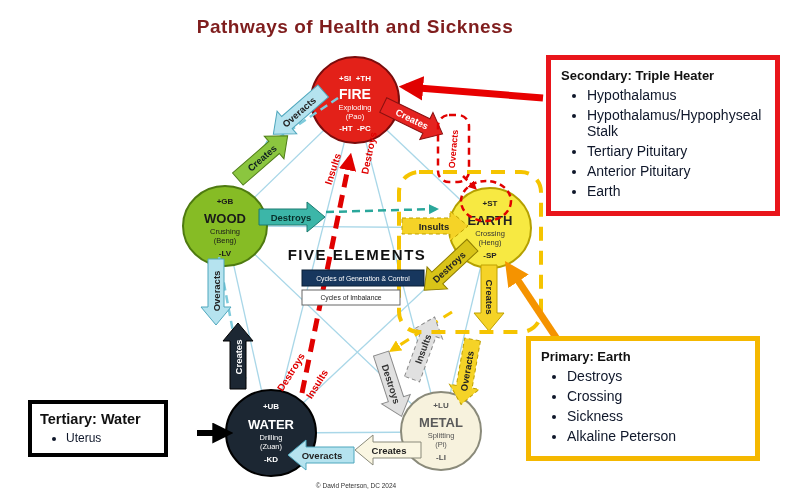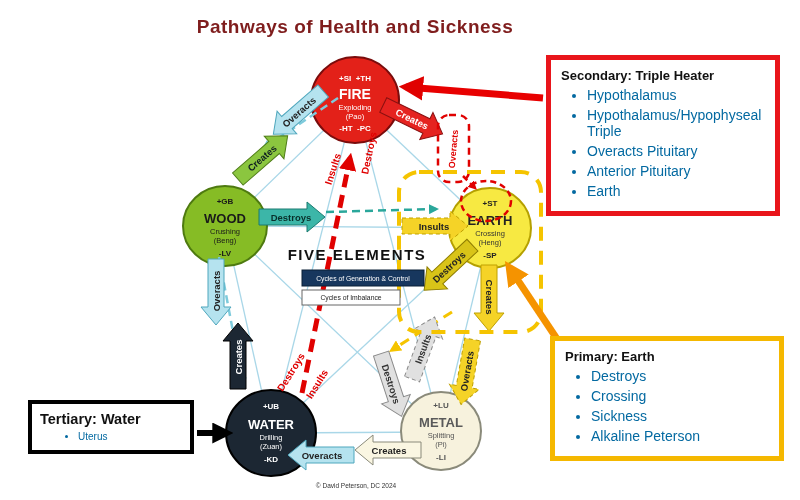"Hypothalamus" .callout li { color: #0369a1 -> #0f172a }
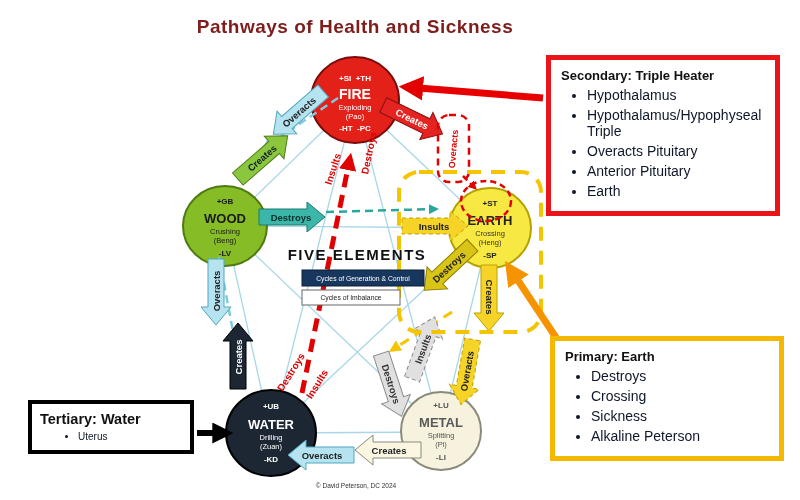"Hypothalamus/Hypophyseal Triple" li { text: Triple -> Stalk }
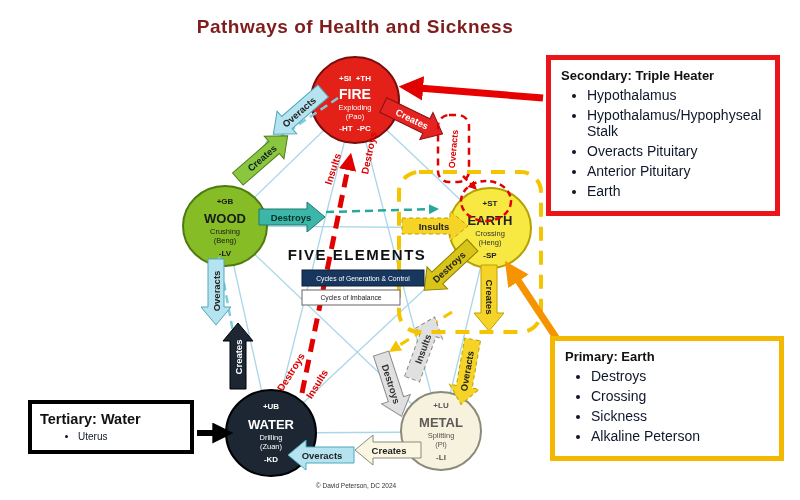"Overacts Pituitary" li { text: Overacts -> Tertiary }
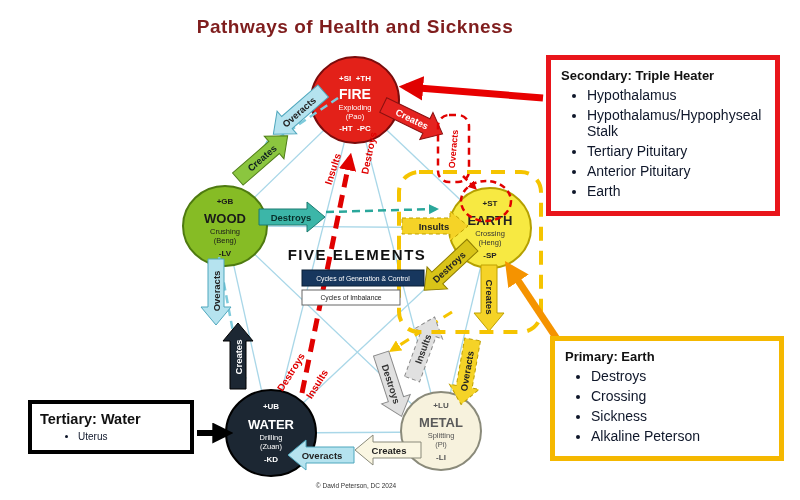"Primary: Earth" .callout.primary { left: 550px -> 526px }
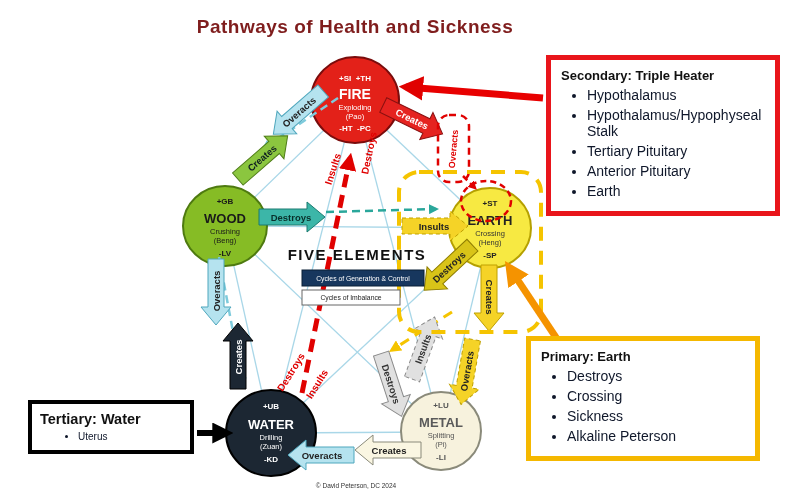"Tertiary: Water" .callout.tertiary { width: 166px -> 140px }
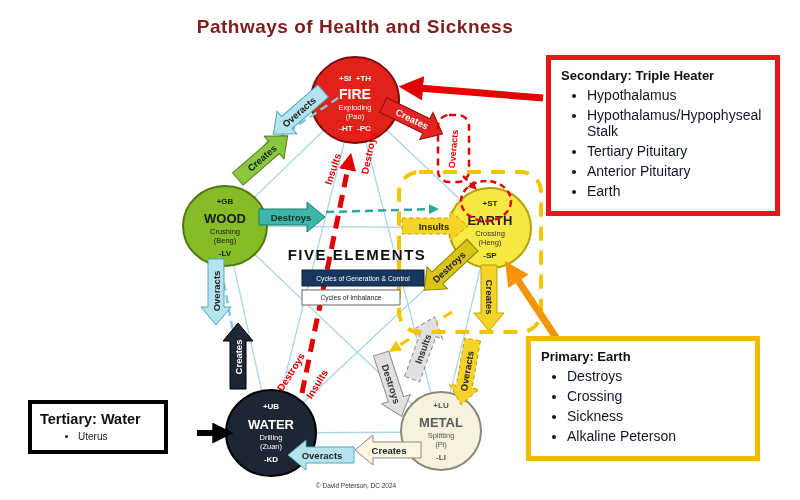"Uterus" .callout.tertiary li { font-size: 10px -> 12px; margin: 2px 12px -> 2px 0 }
